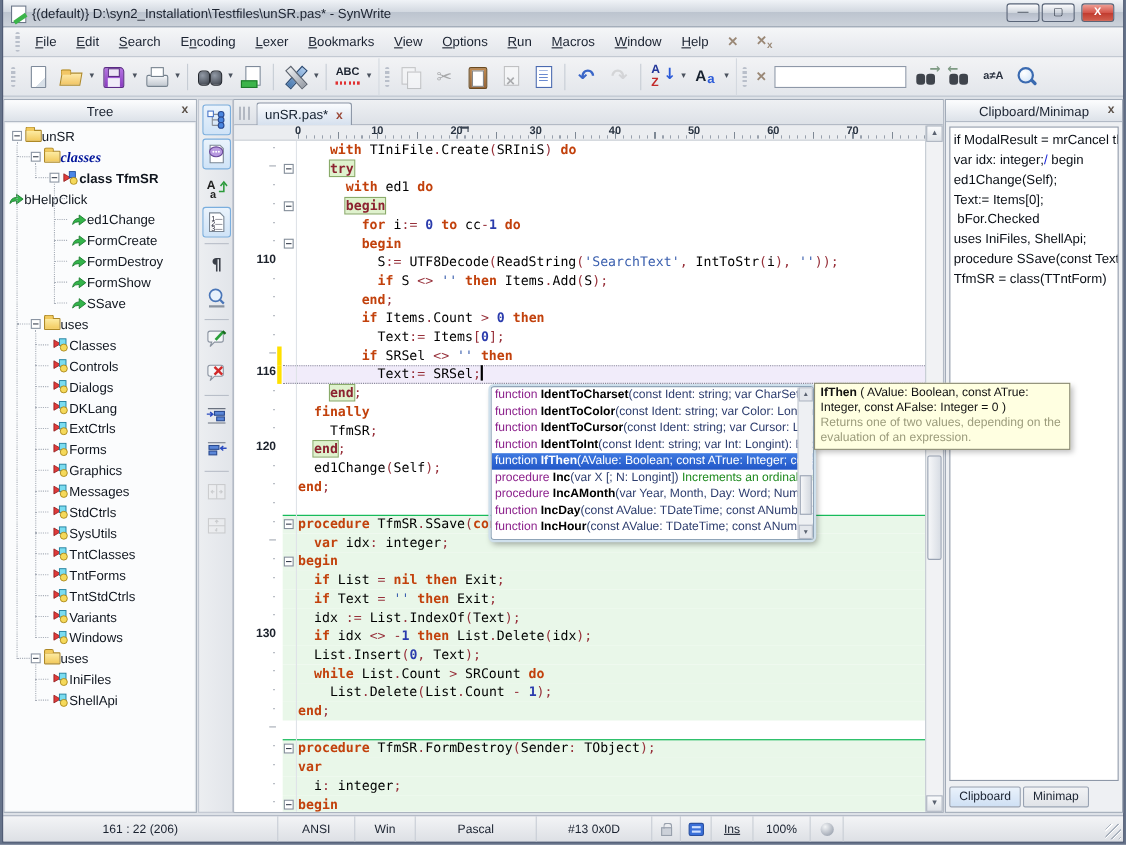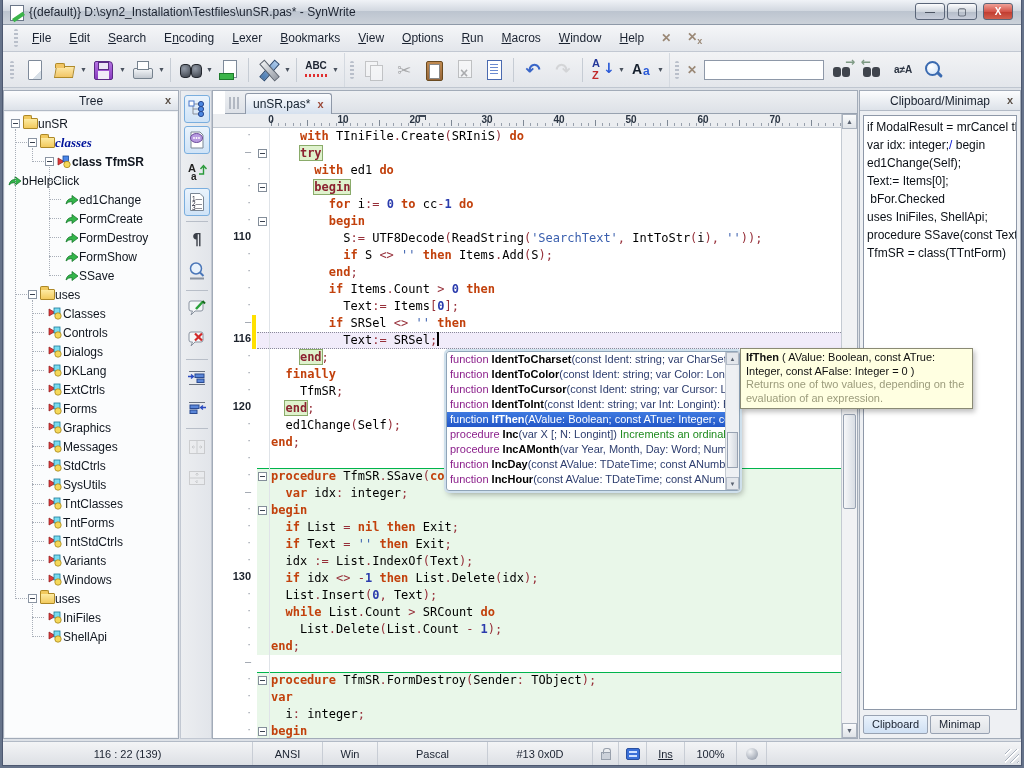"unSR.pas* x" #tabbar { left: 12px -> 0 }
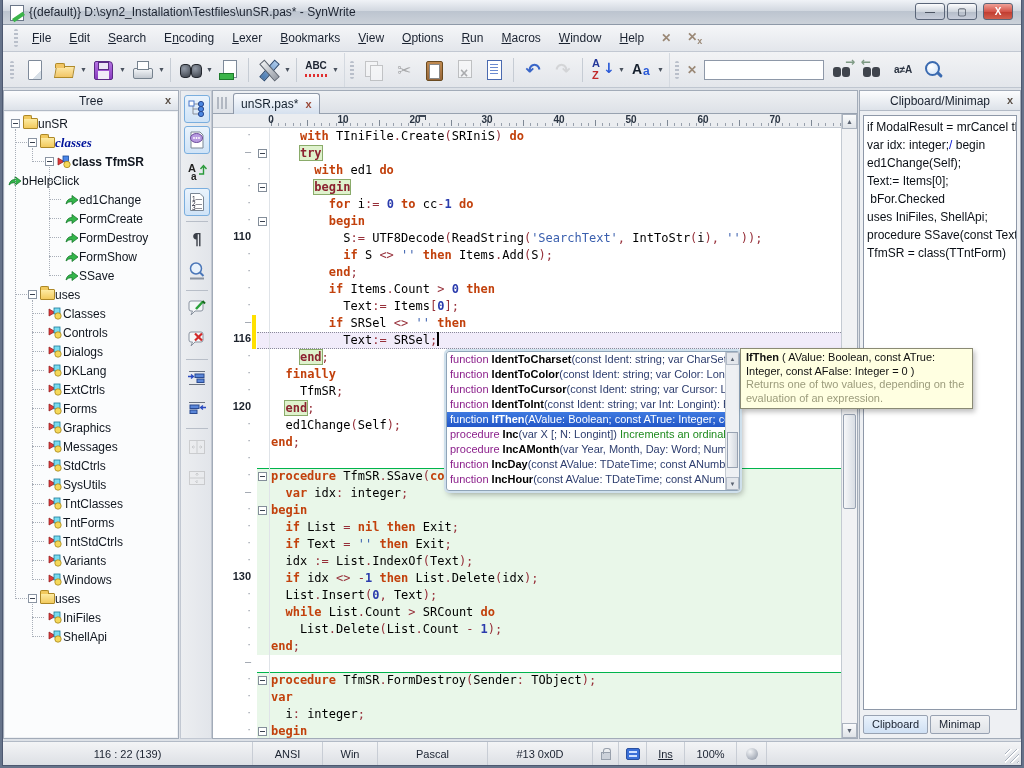"116 : 22 (139)" div.scell { text: 116 : 22 (139 -> 161 : 22 (206 }
